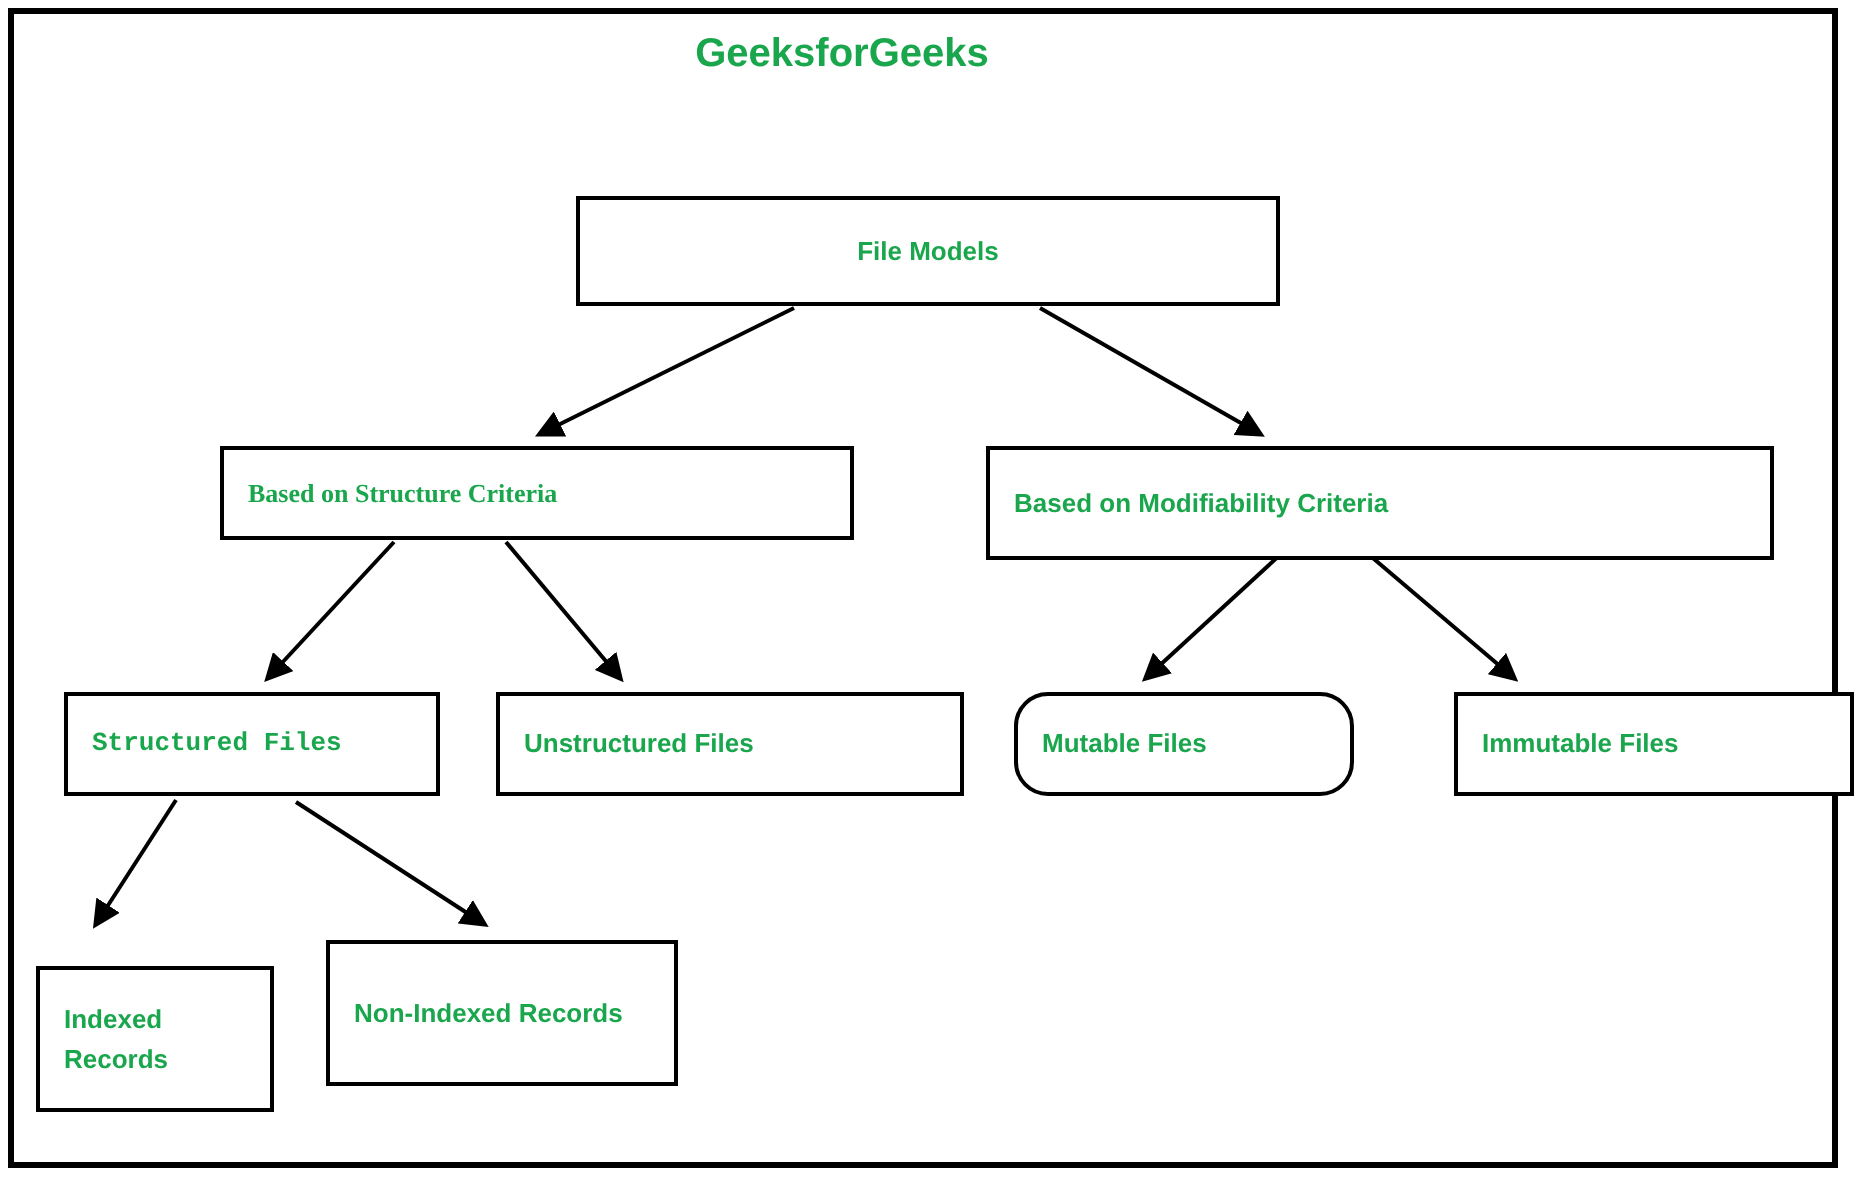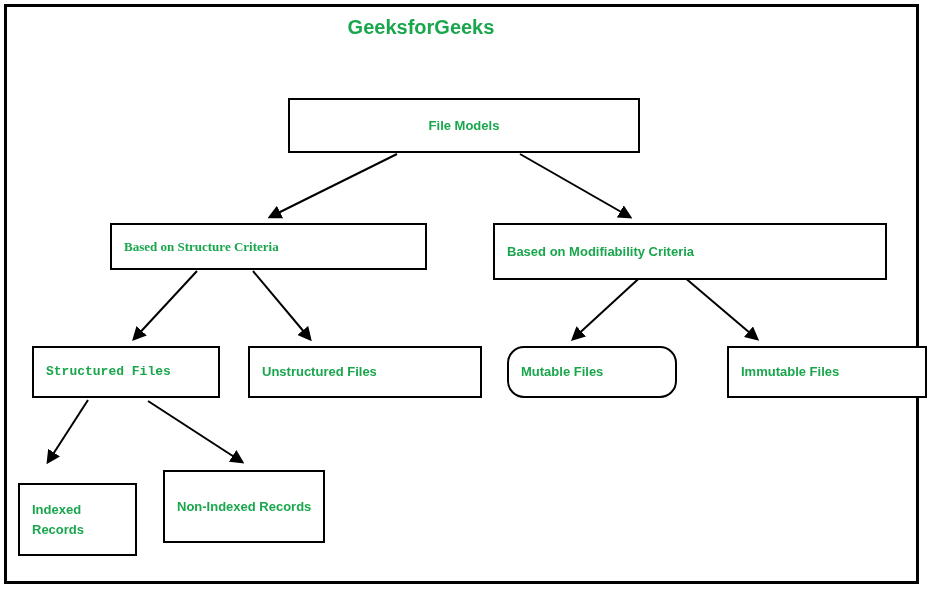"Non-Indexed Records" div.node { width: 162px -> 176px }
